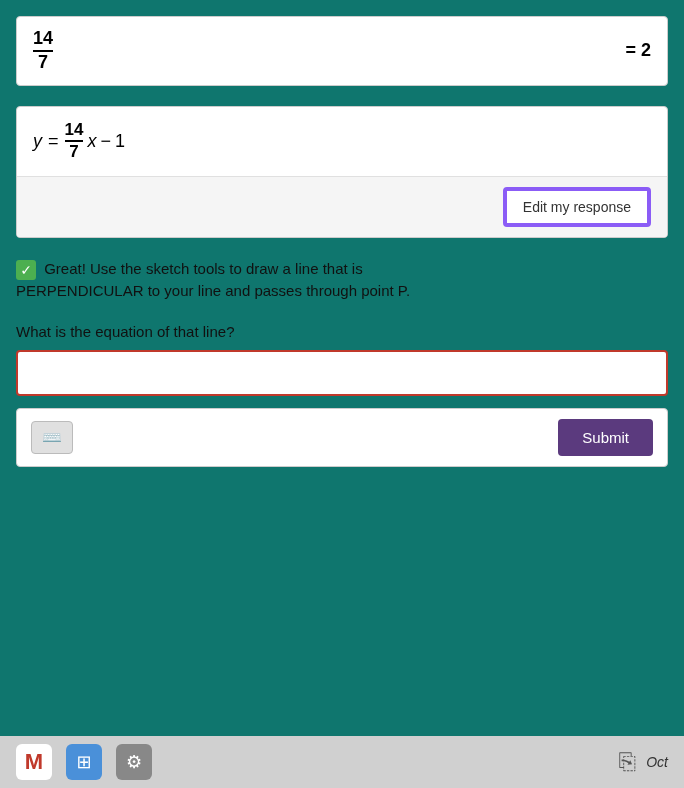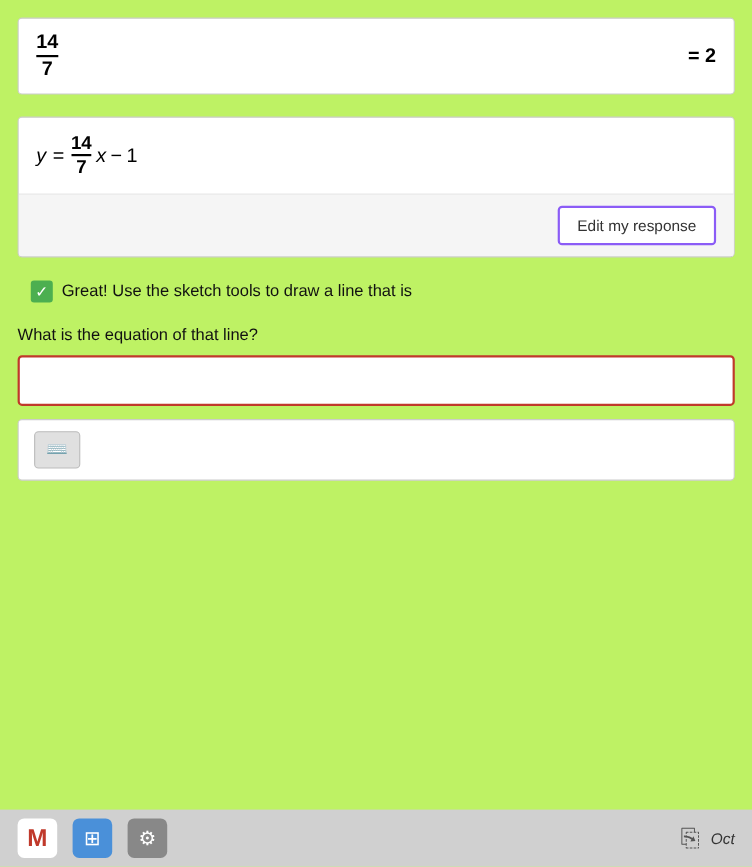"14" .main-content { background: #bef264 -> #0f766e }
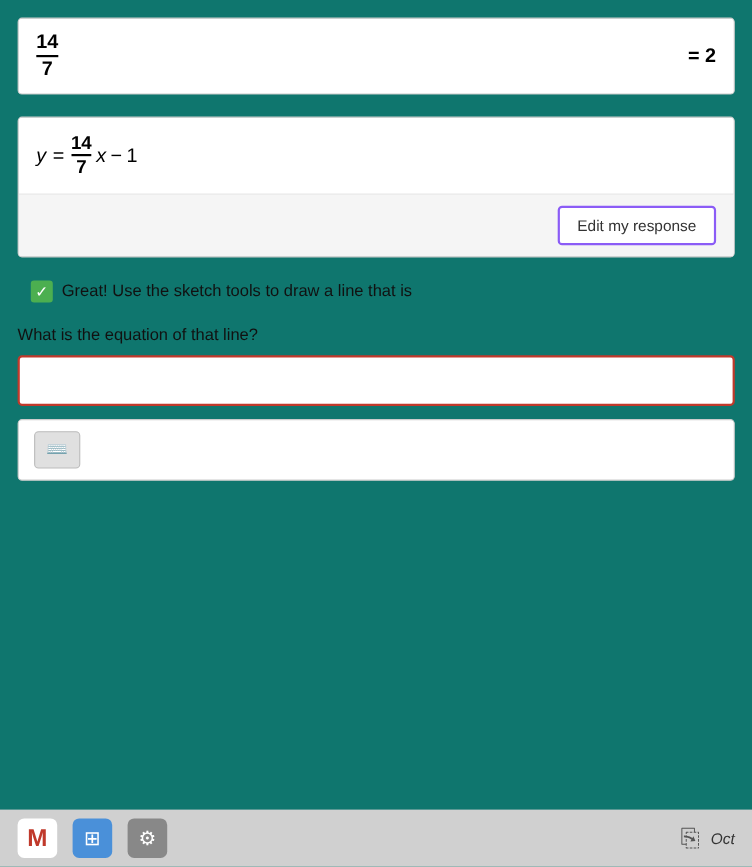"Edit my response" .edit-btn { border: 2px solid #8b5cf6 -> 4px solid #8b5cf6 }
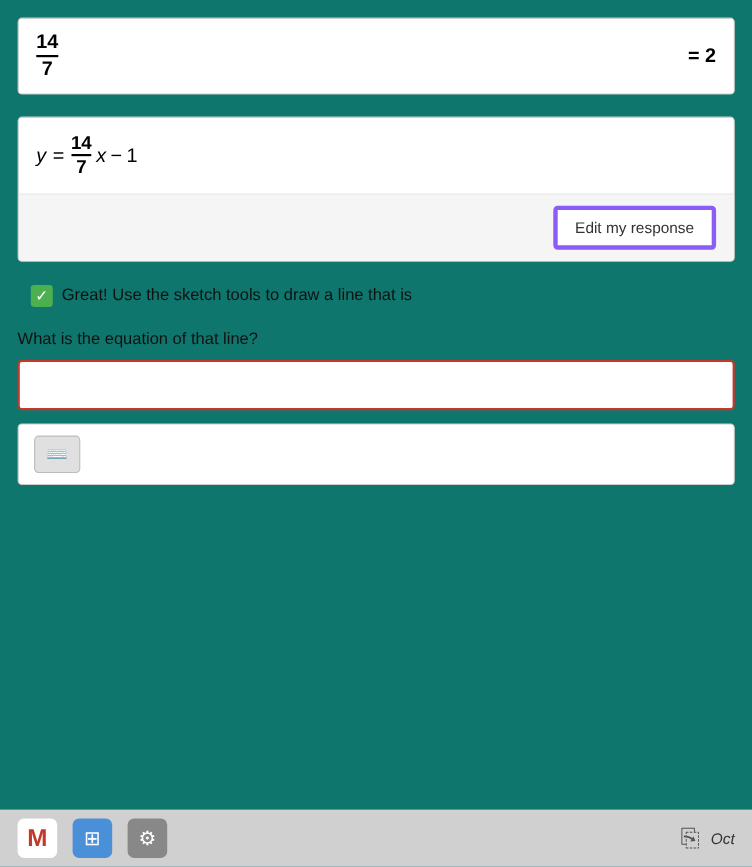"✓ Great! Use the sketch" .success-text { margin-left: 12px -> none }
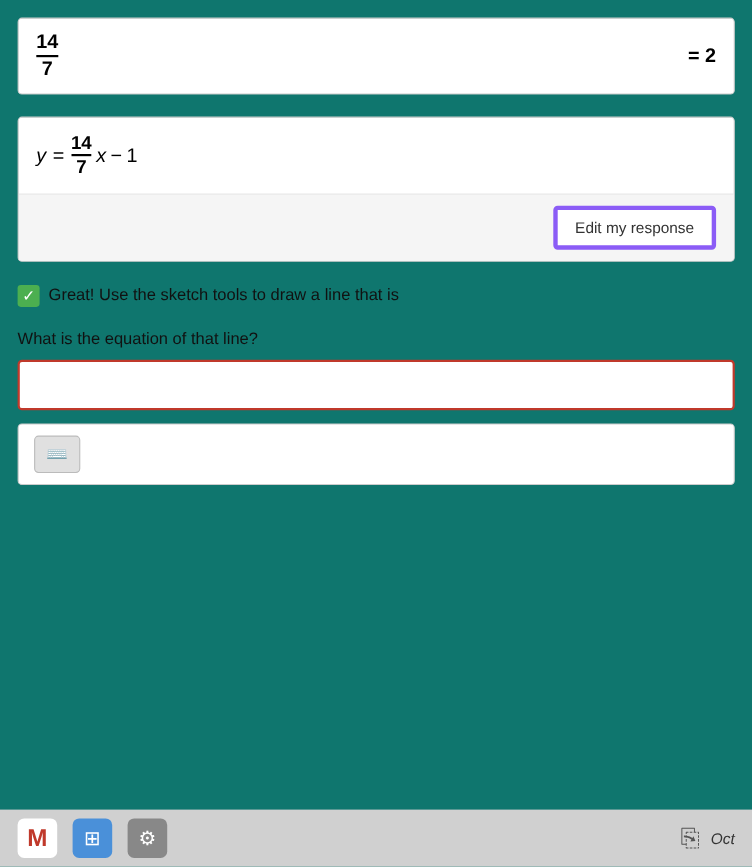"PERPENDICULAR to your line and" p.success-text { html: none -> <p> <span>PERPENDICULAR to your line and passes through point P.</span> </p> }
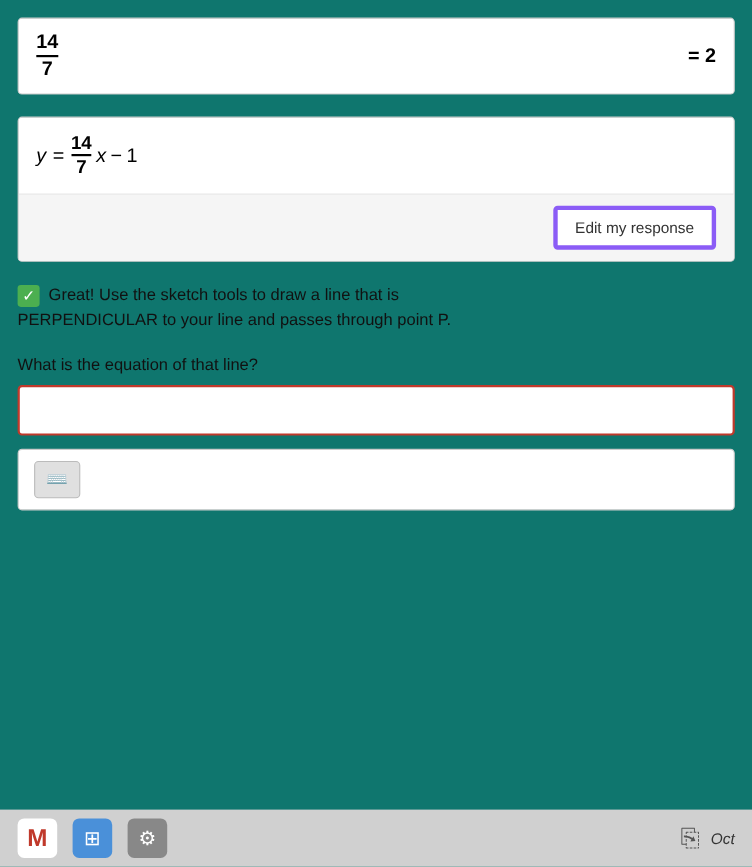"Submit" button.submit-btn { html: none -> <button>Submit</button> }
